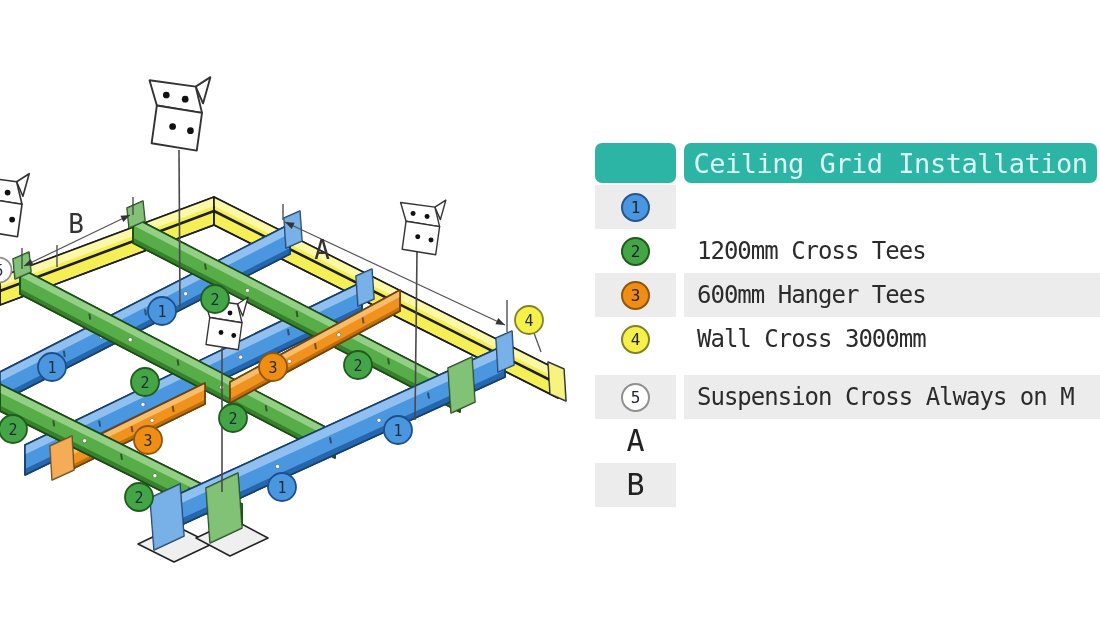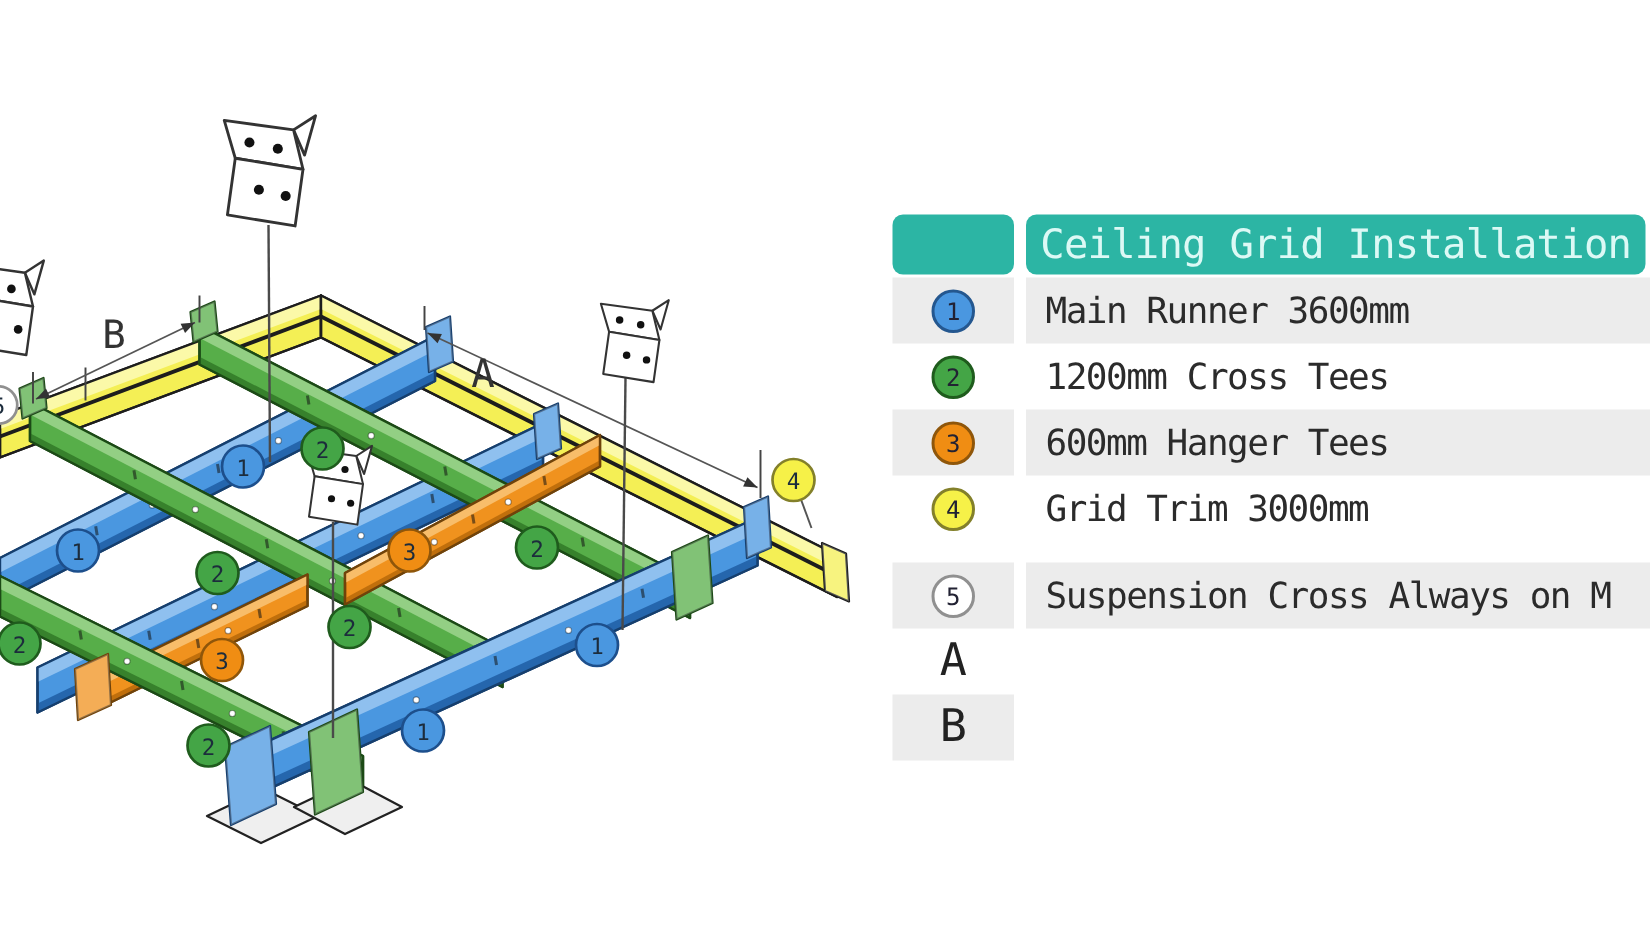"Main Runner 3600mm" div.lg-main { html: <div>Main Runner 3600mm</div> -> none }
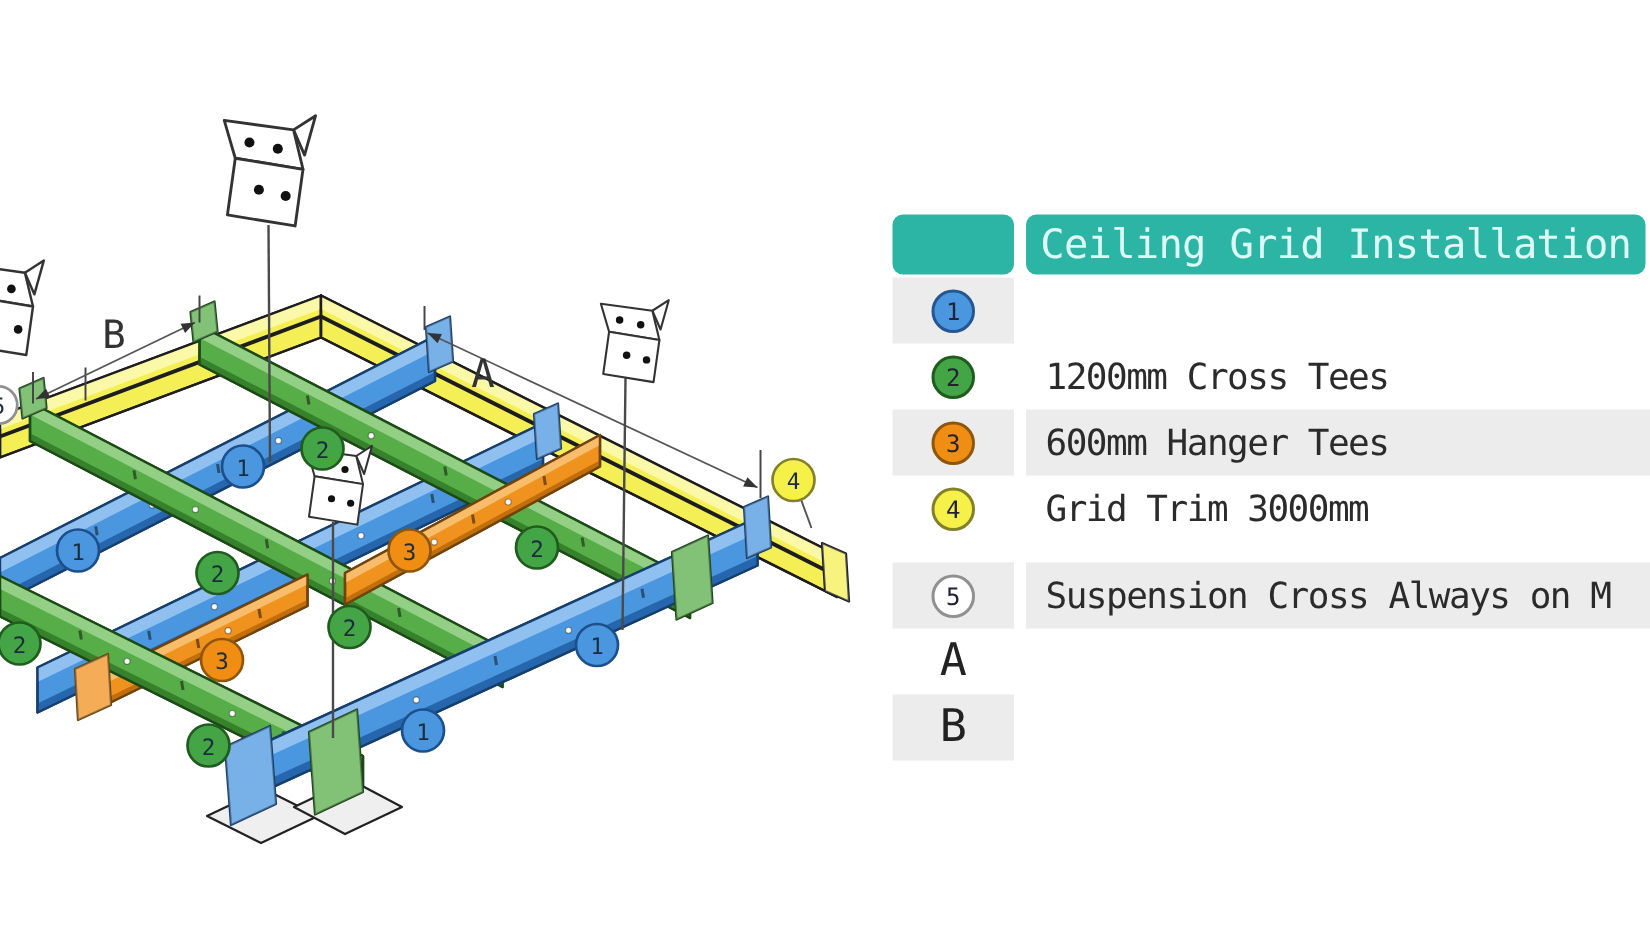"Grid Trim 3000mm" div.lg-main { text: Grid Trim -> Wall Cross }
